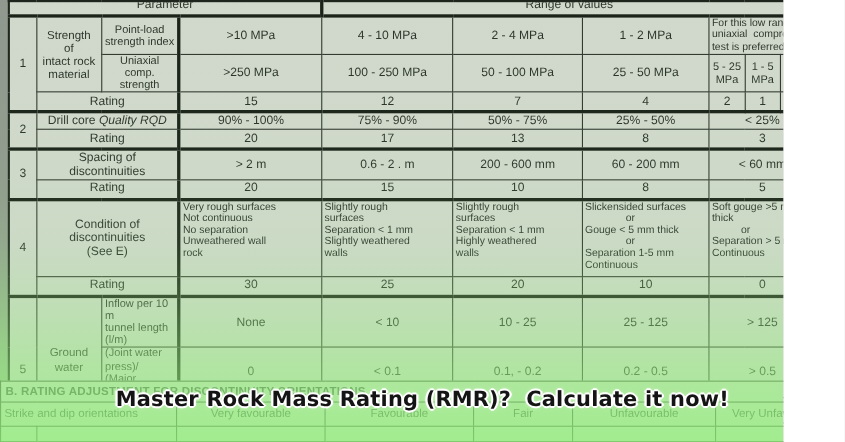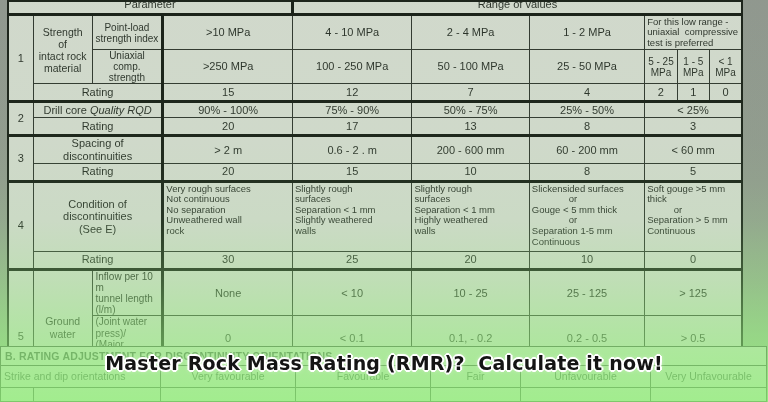"Master Rock Mass Rating (RMR)?" .stage { width: 768px -> 712px }
